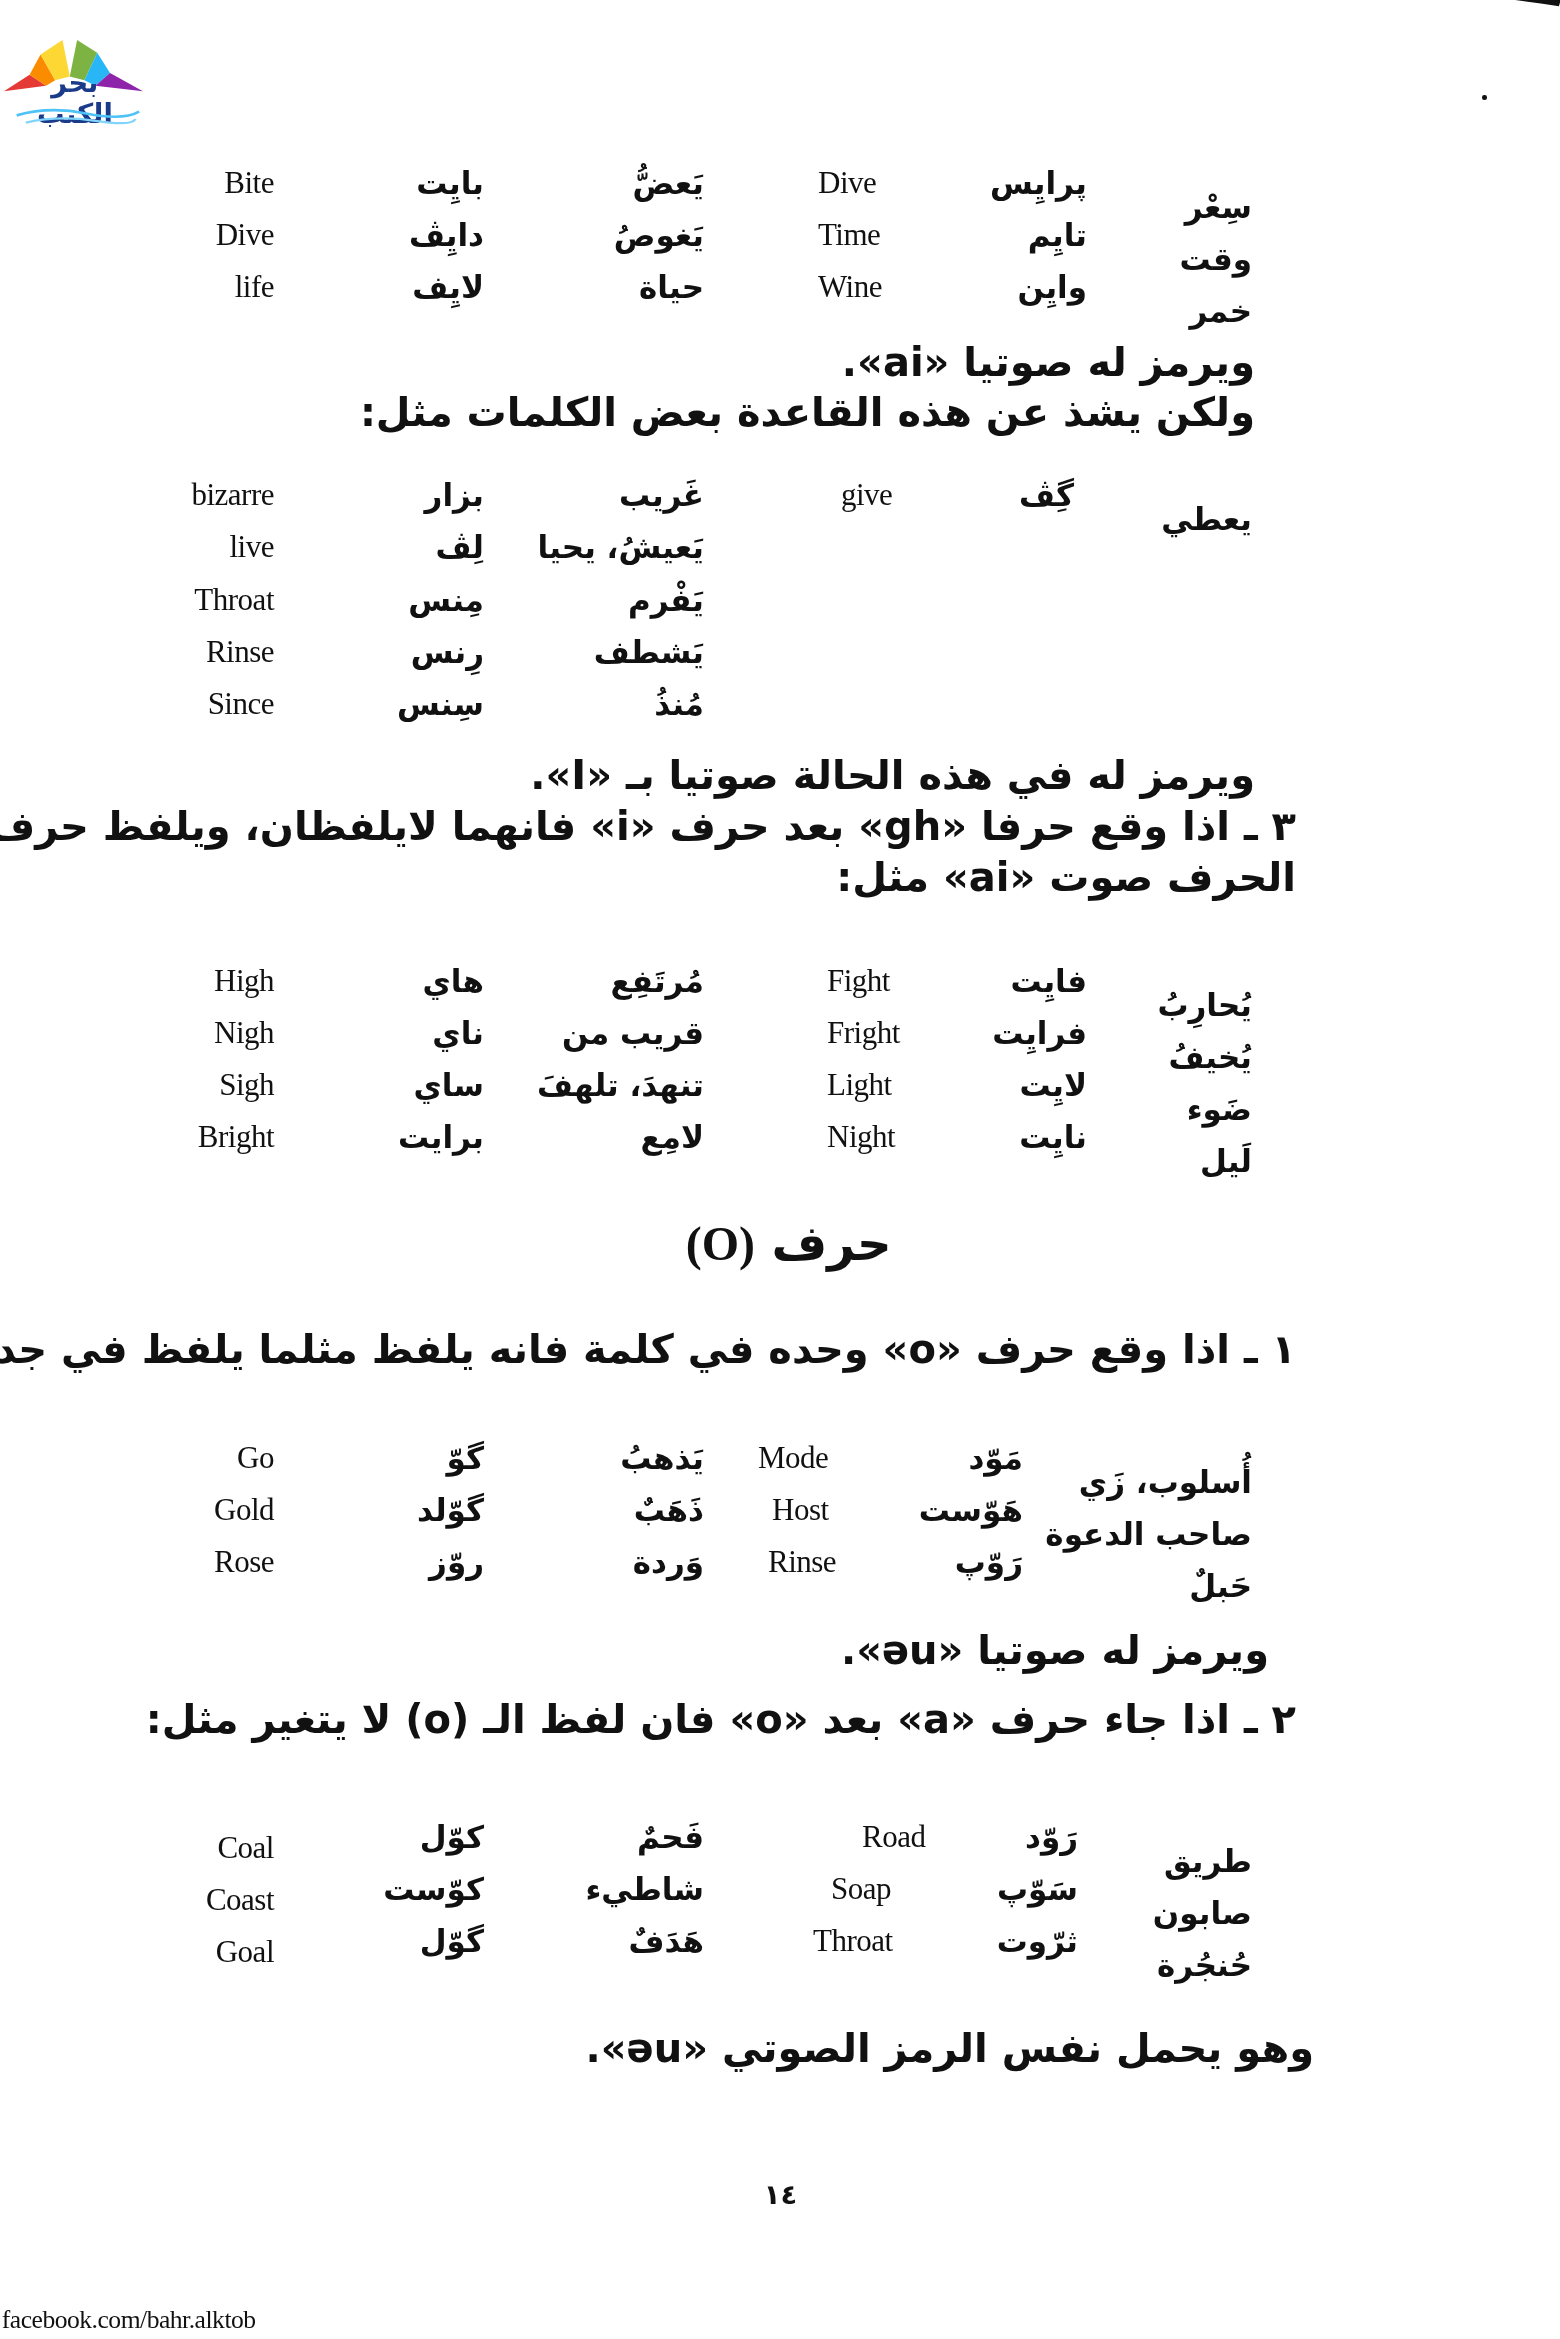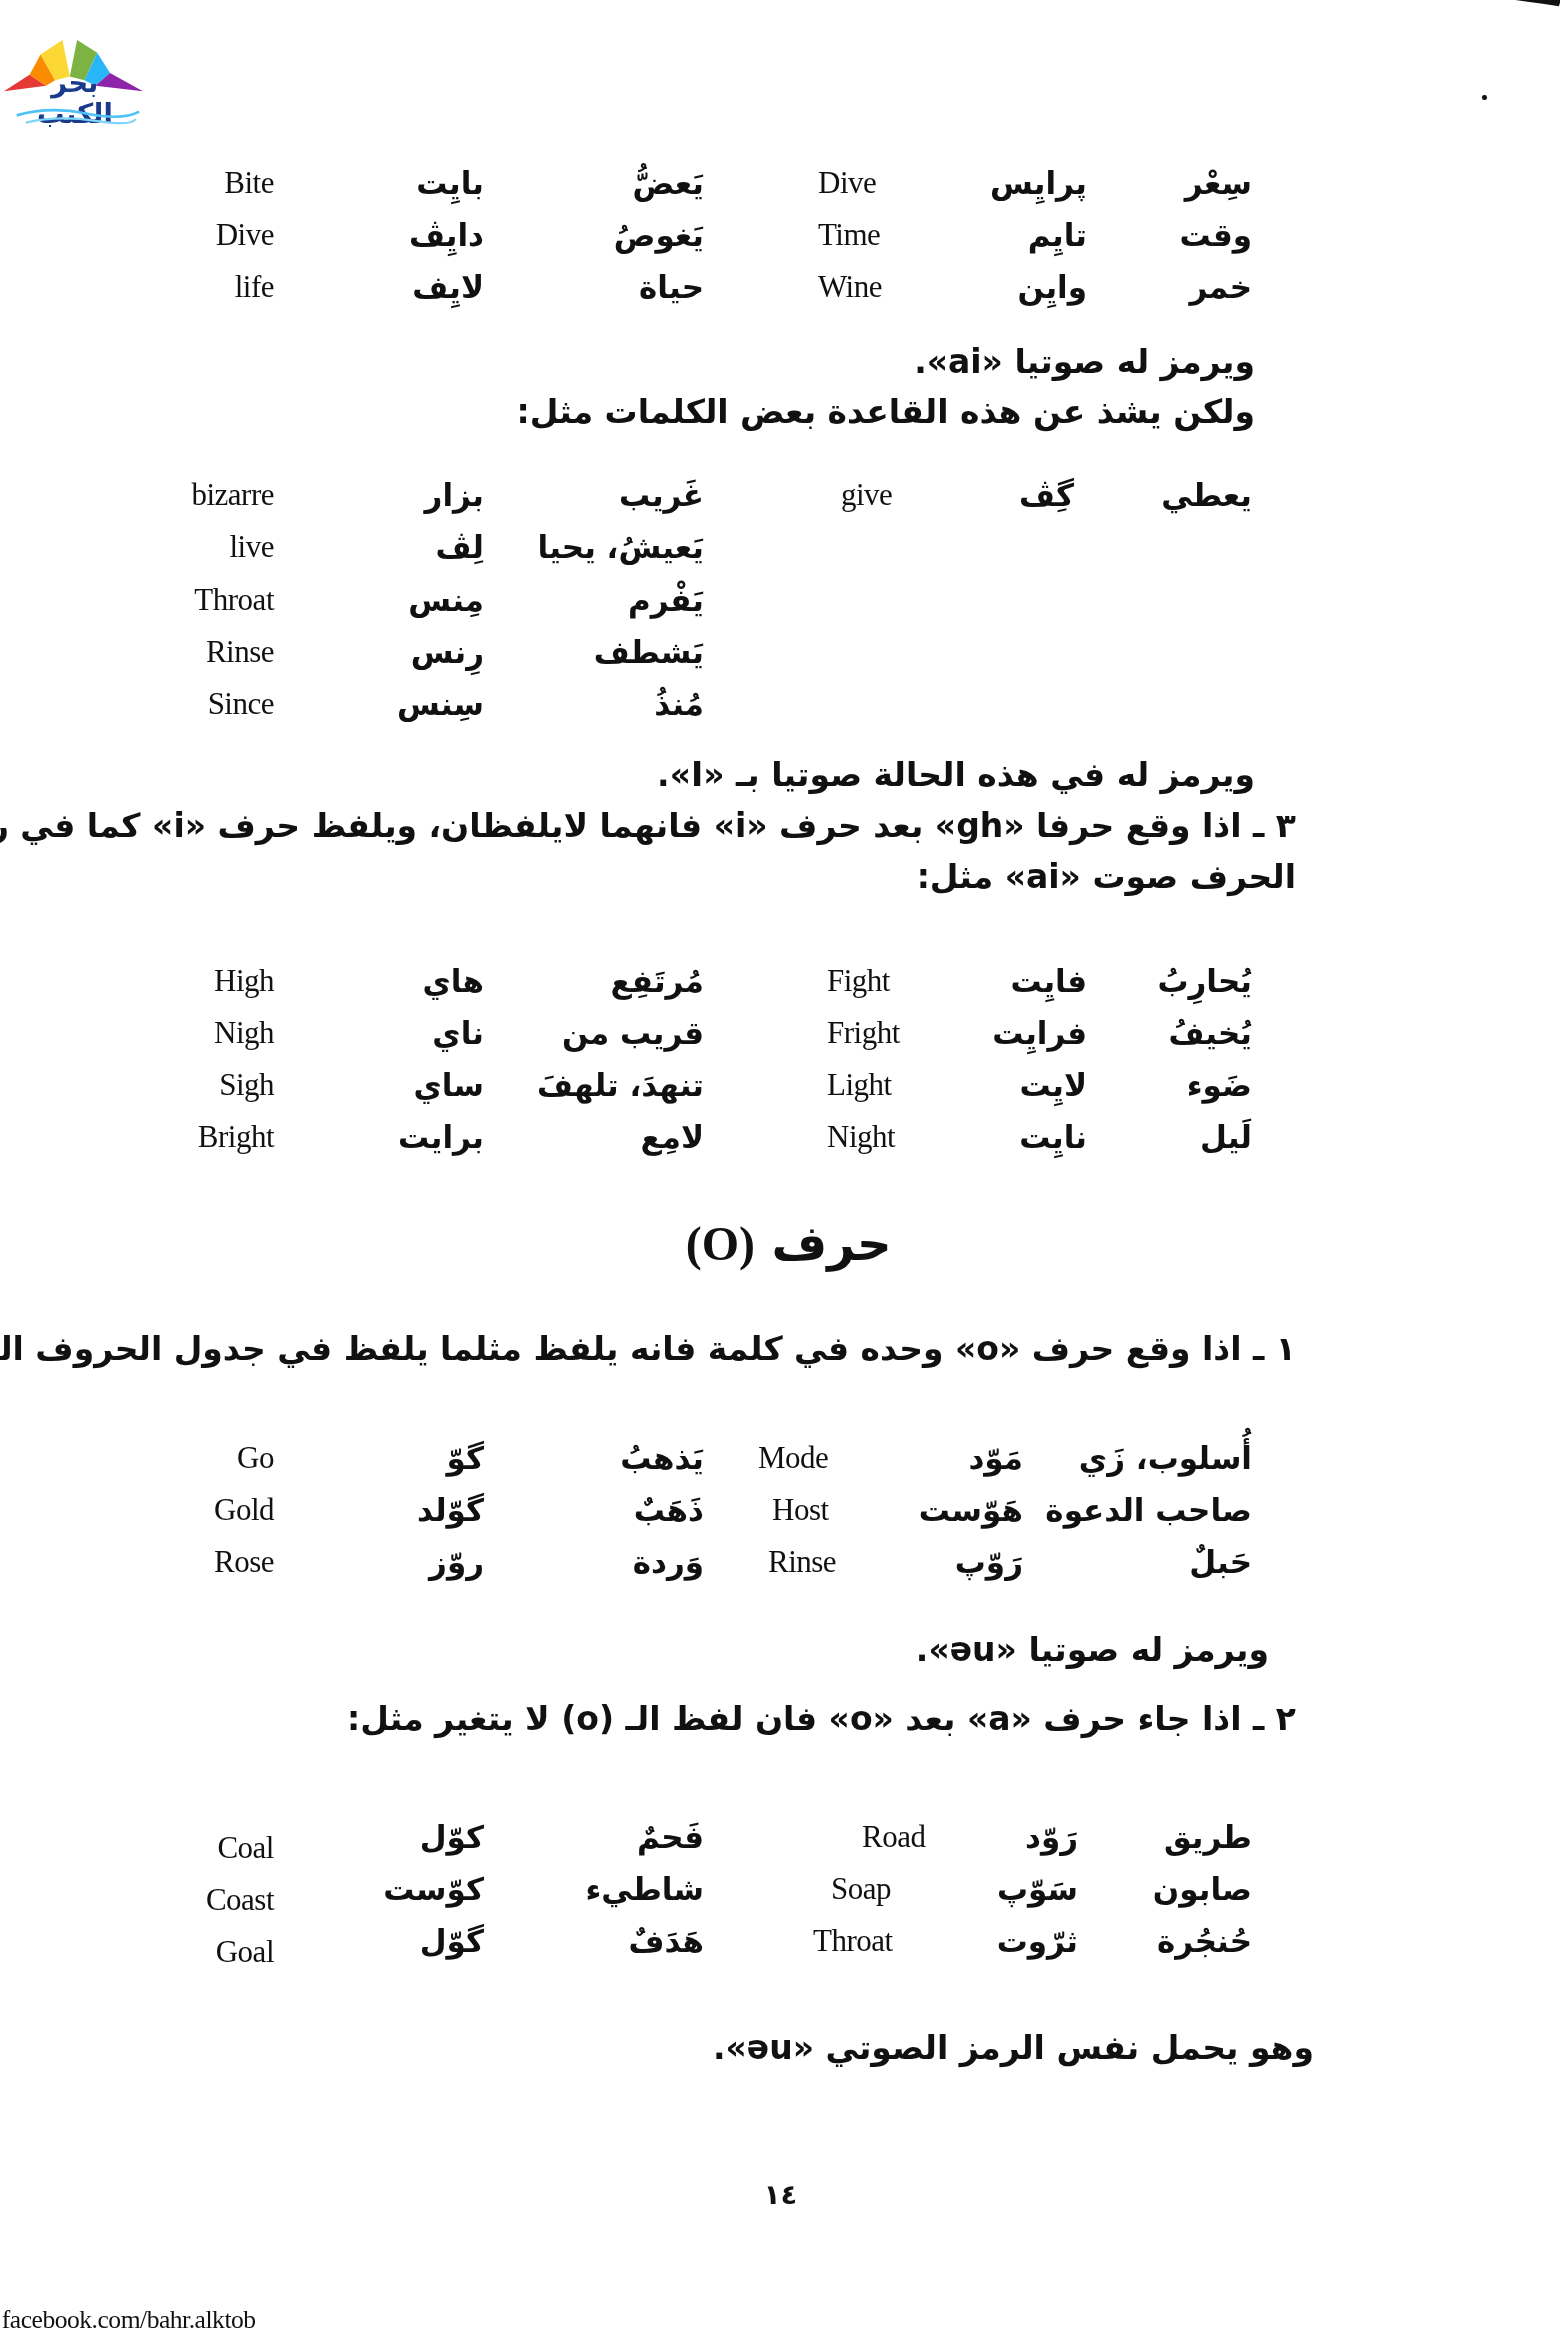"سِعْر" .c-ar1 { margin-top: none -> 24px }
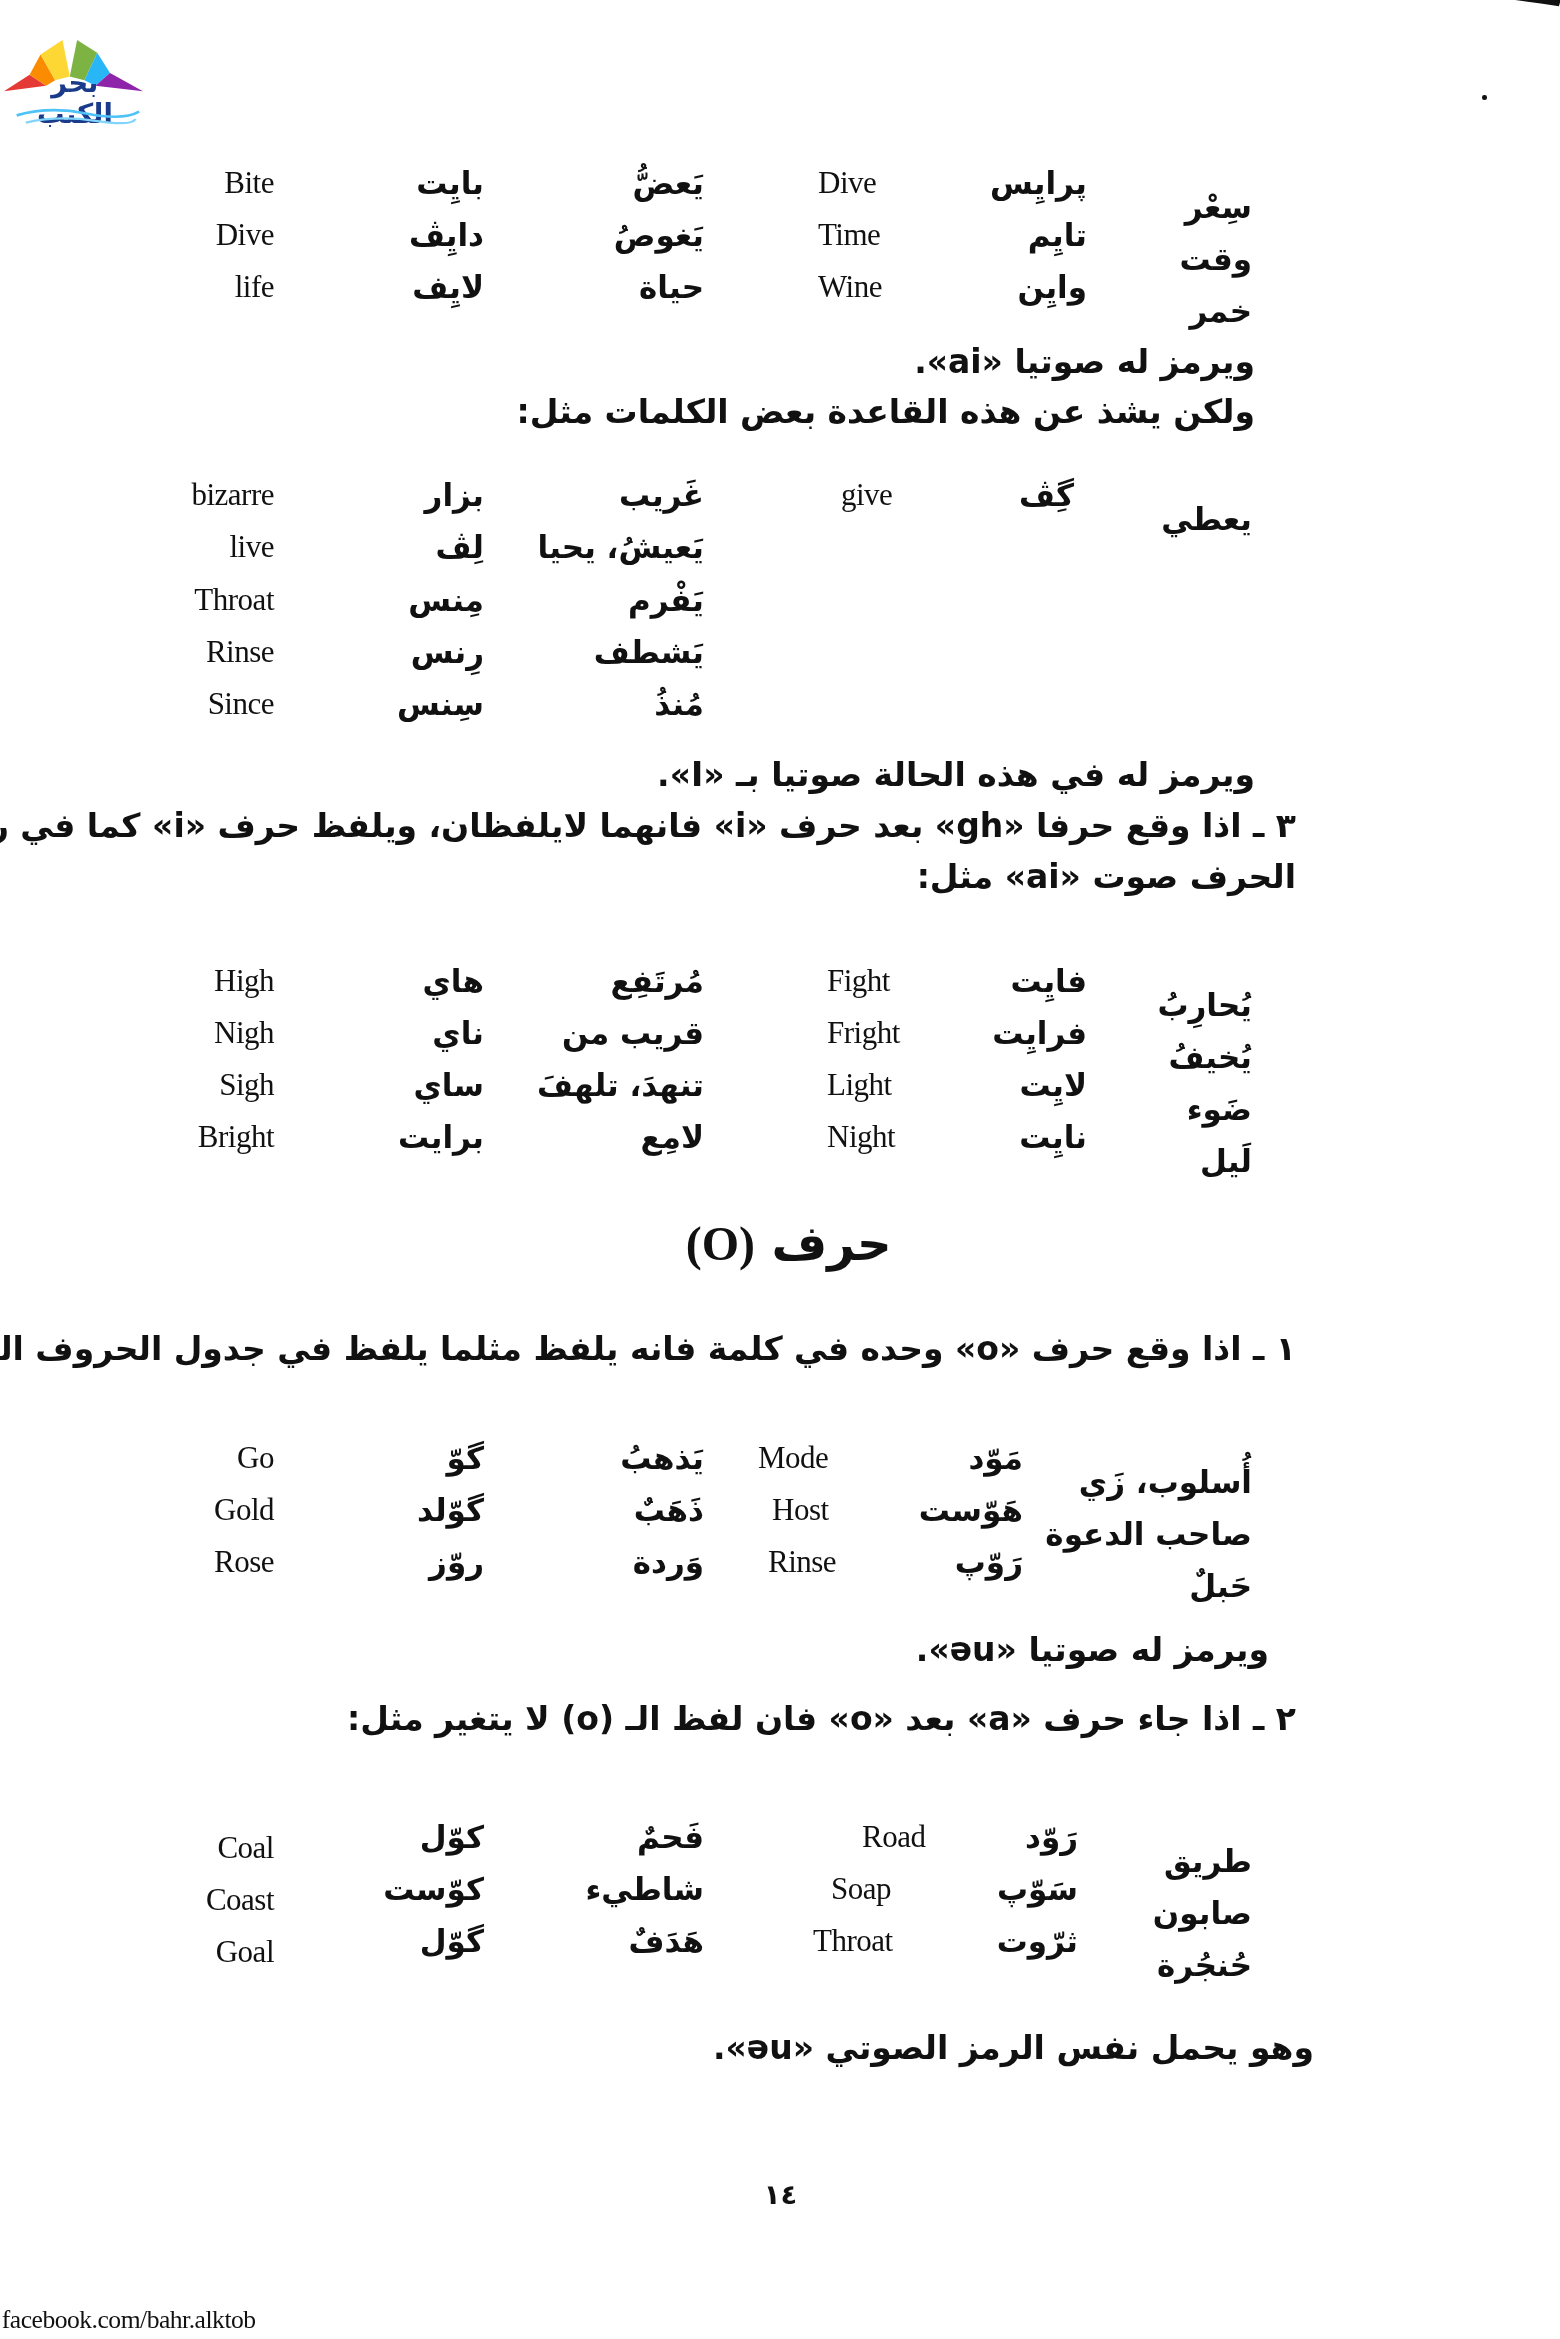"ويرمز له صوتيا «ai»." .para { font-size: 33px -> 40px }
